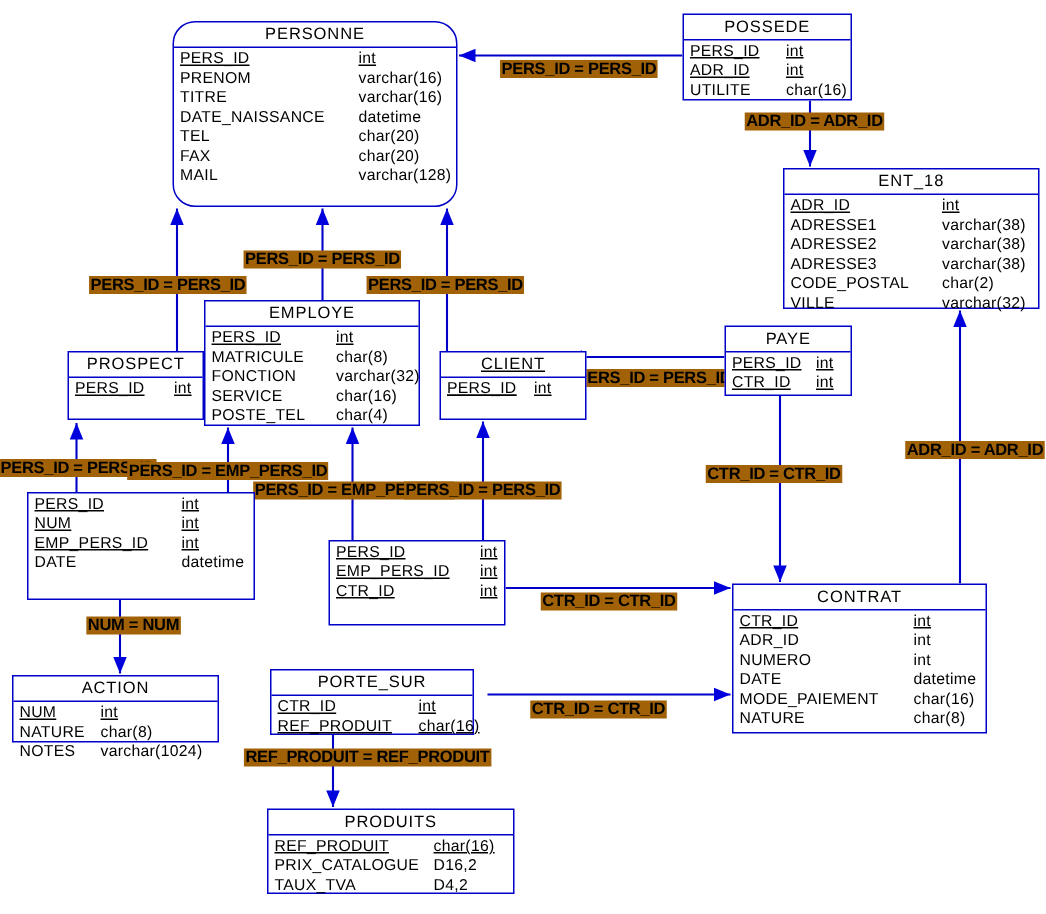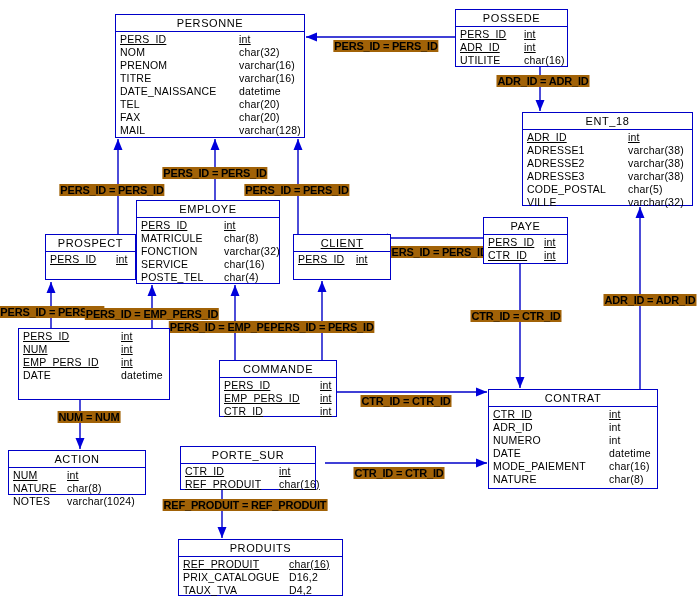"PERSONNE" div.entity { border-radius: none -> 15px }
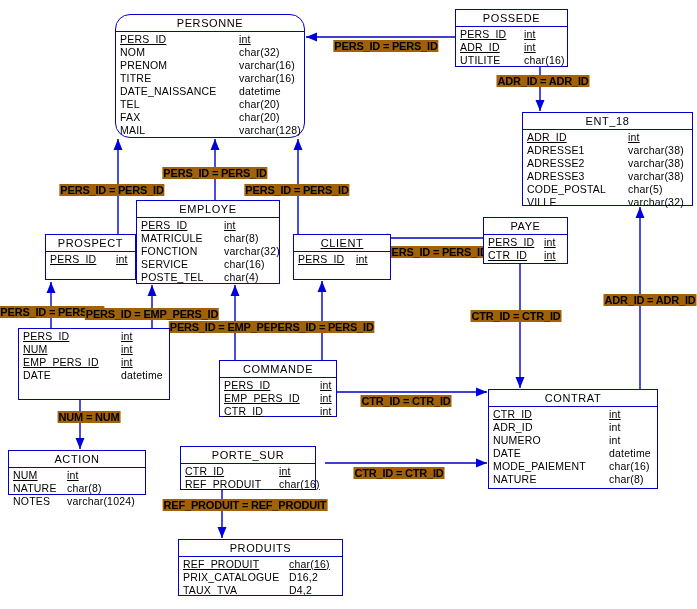"NOM" div.field-row { html: <div><span>NOM</span><span>char(32)</span></div> -> none }
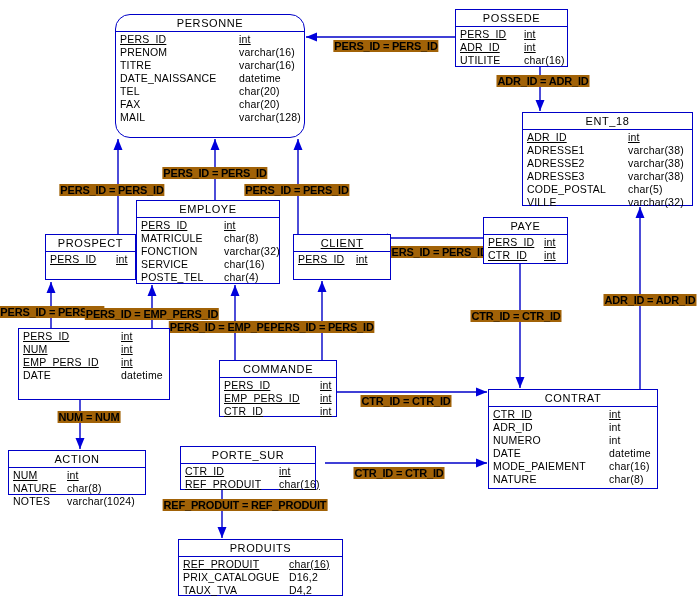"char(5)" span.ftype { text: 5 -> 2 }
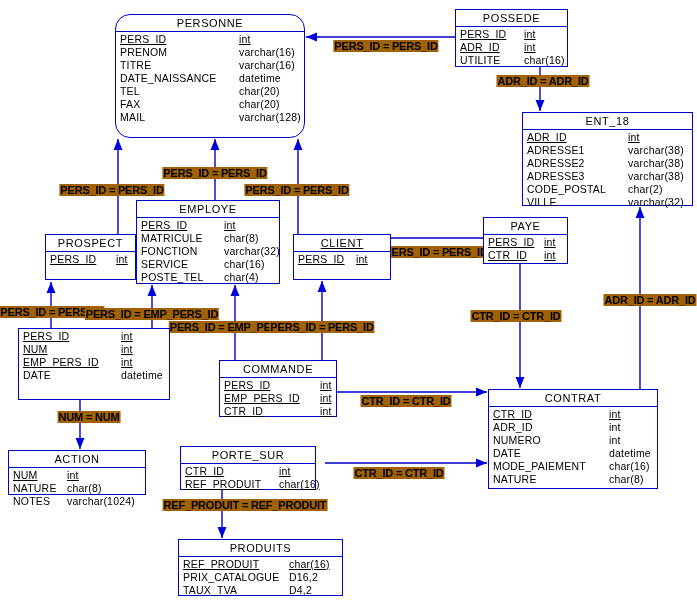"COMMANDE" div.entity-title { html: <div>COMMANDE</div> -> none }
